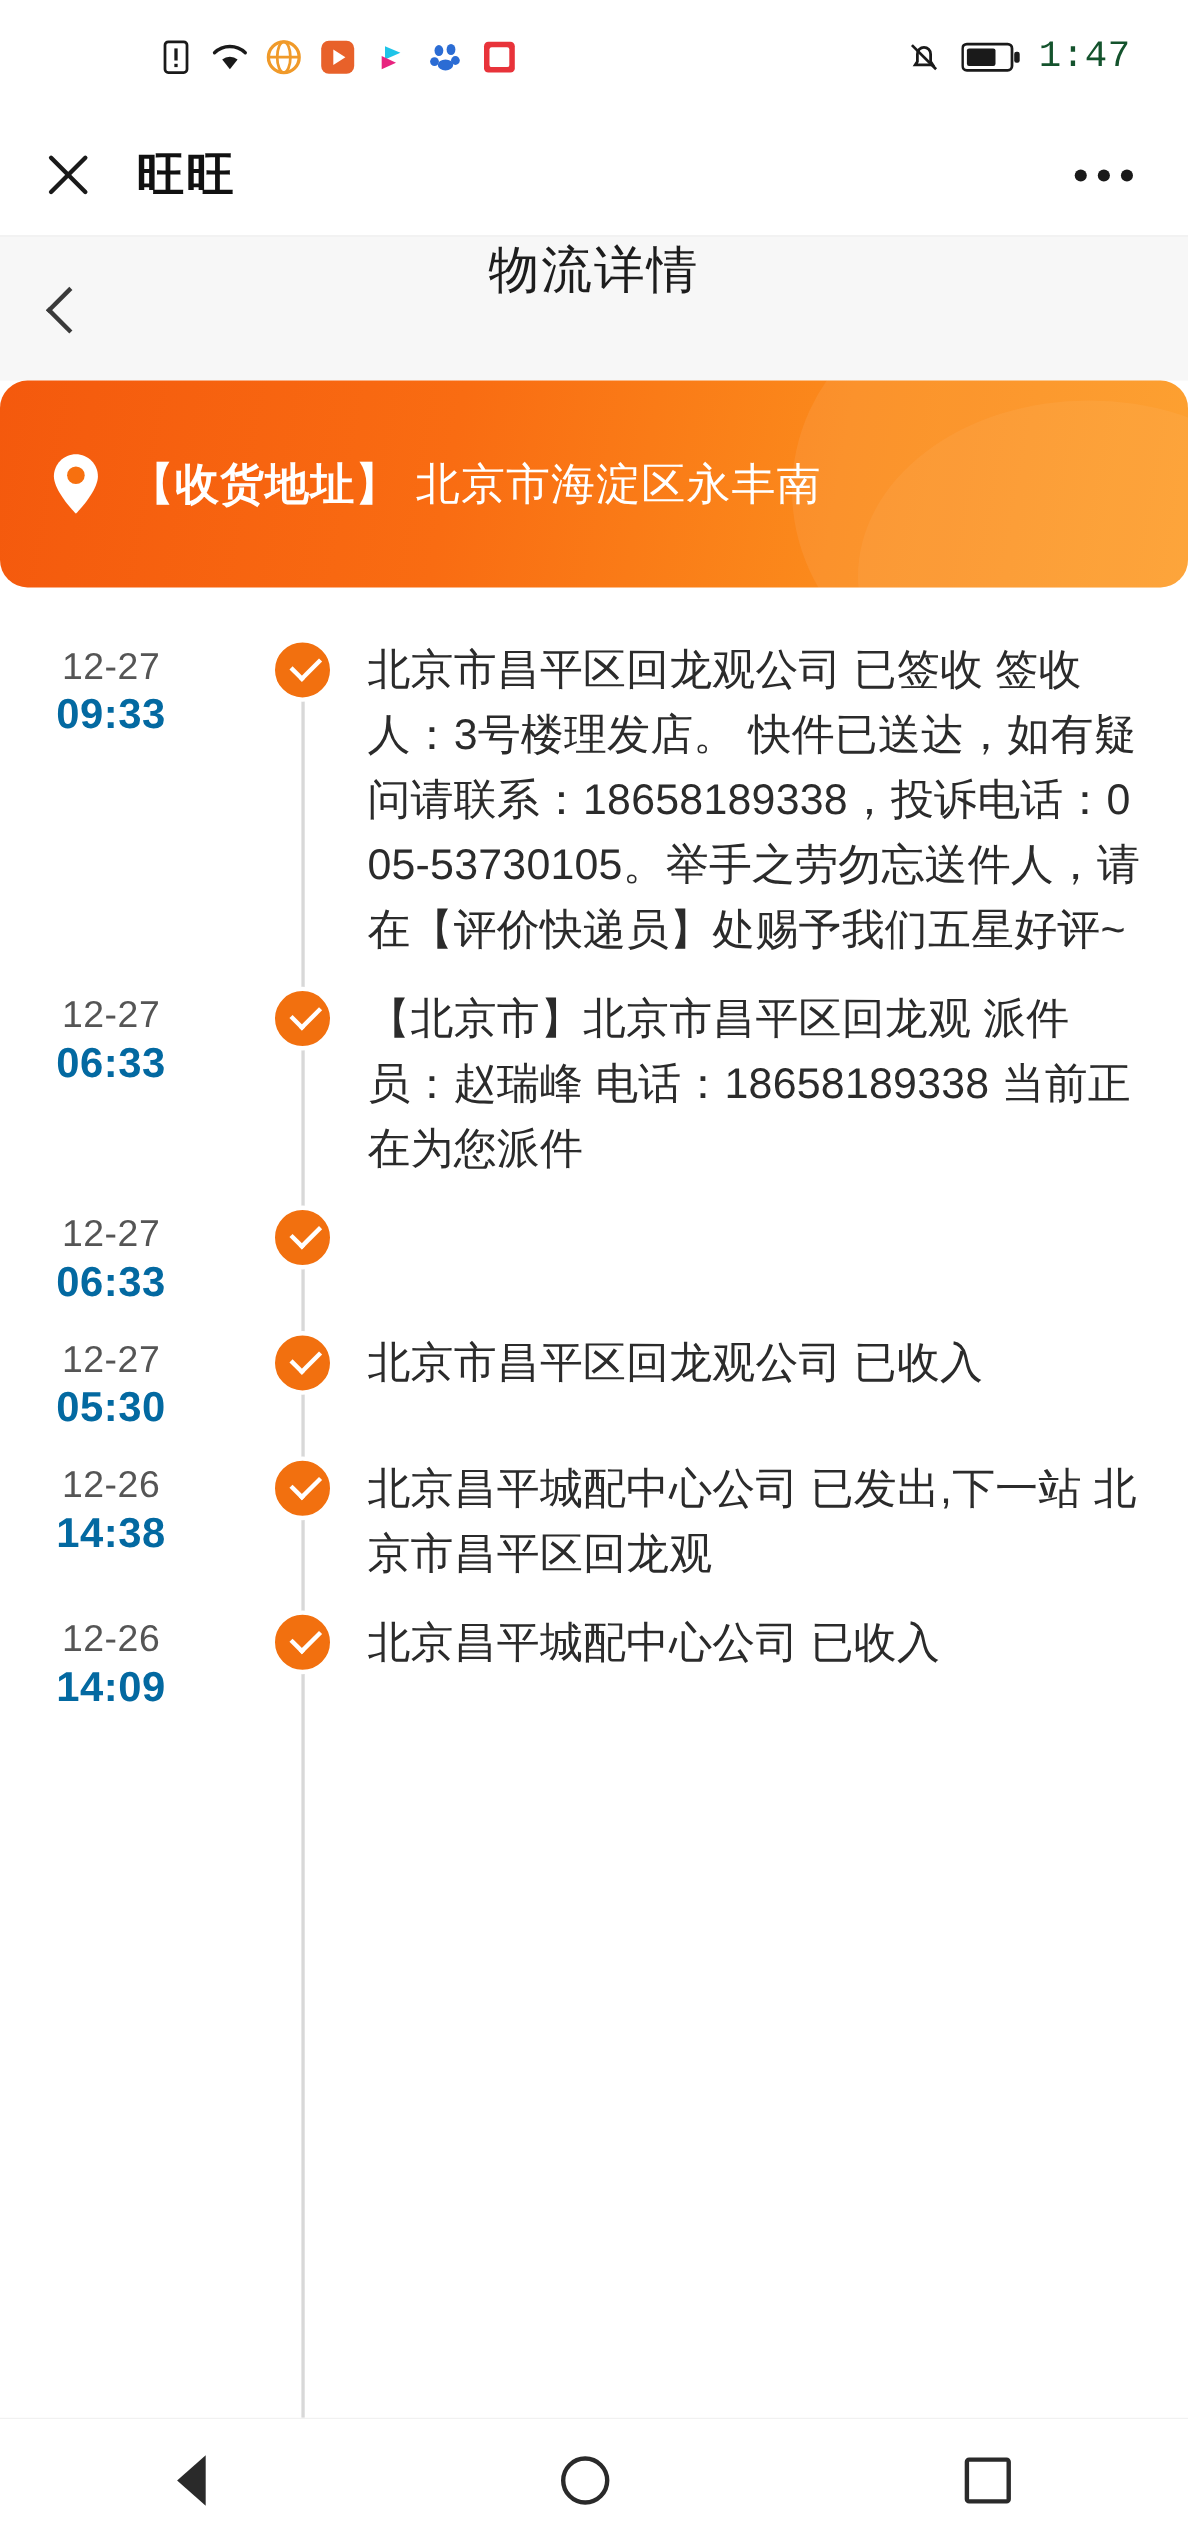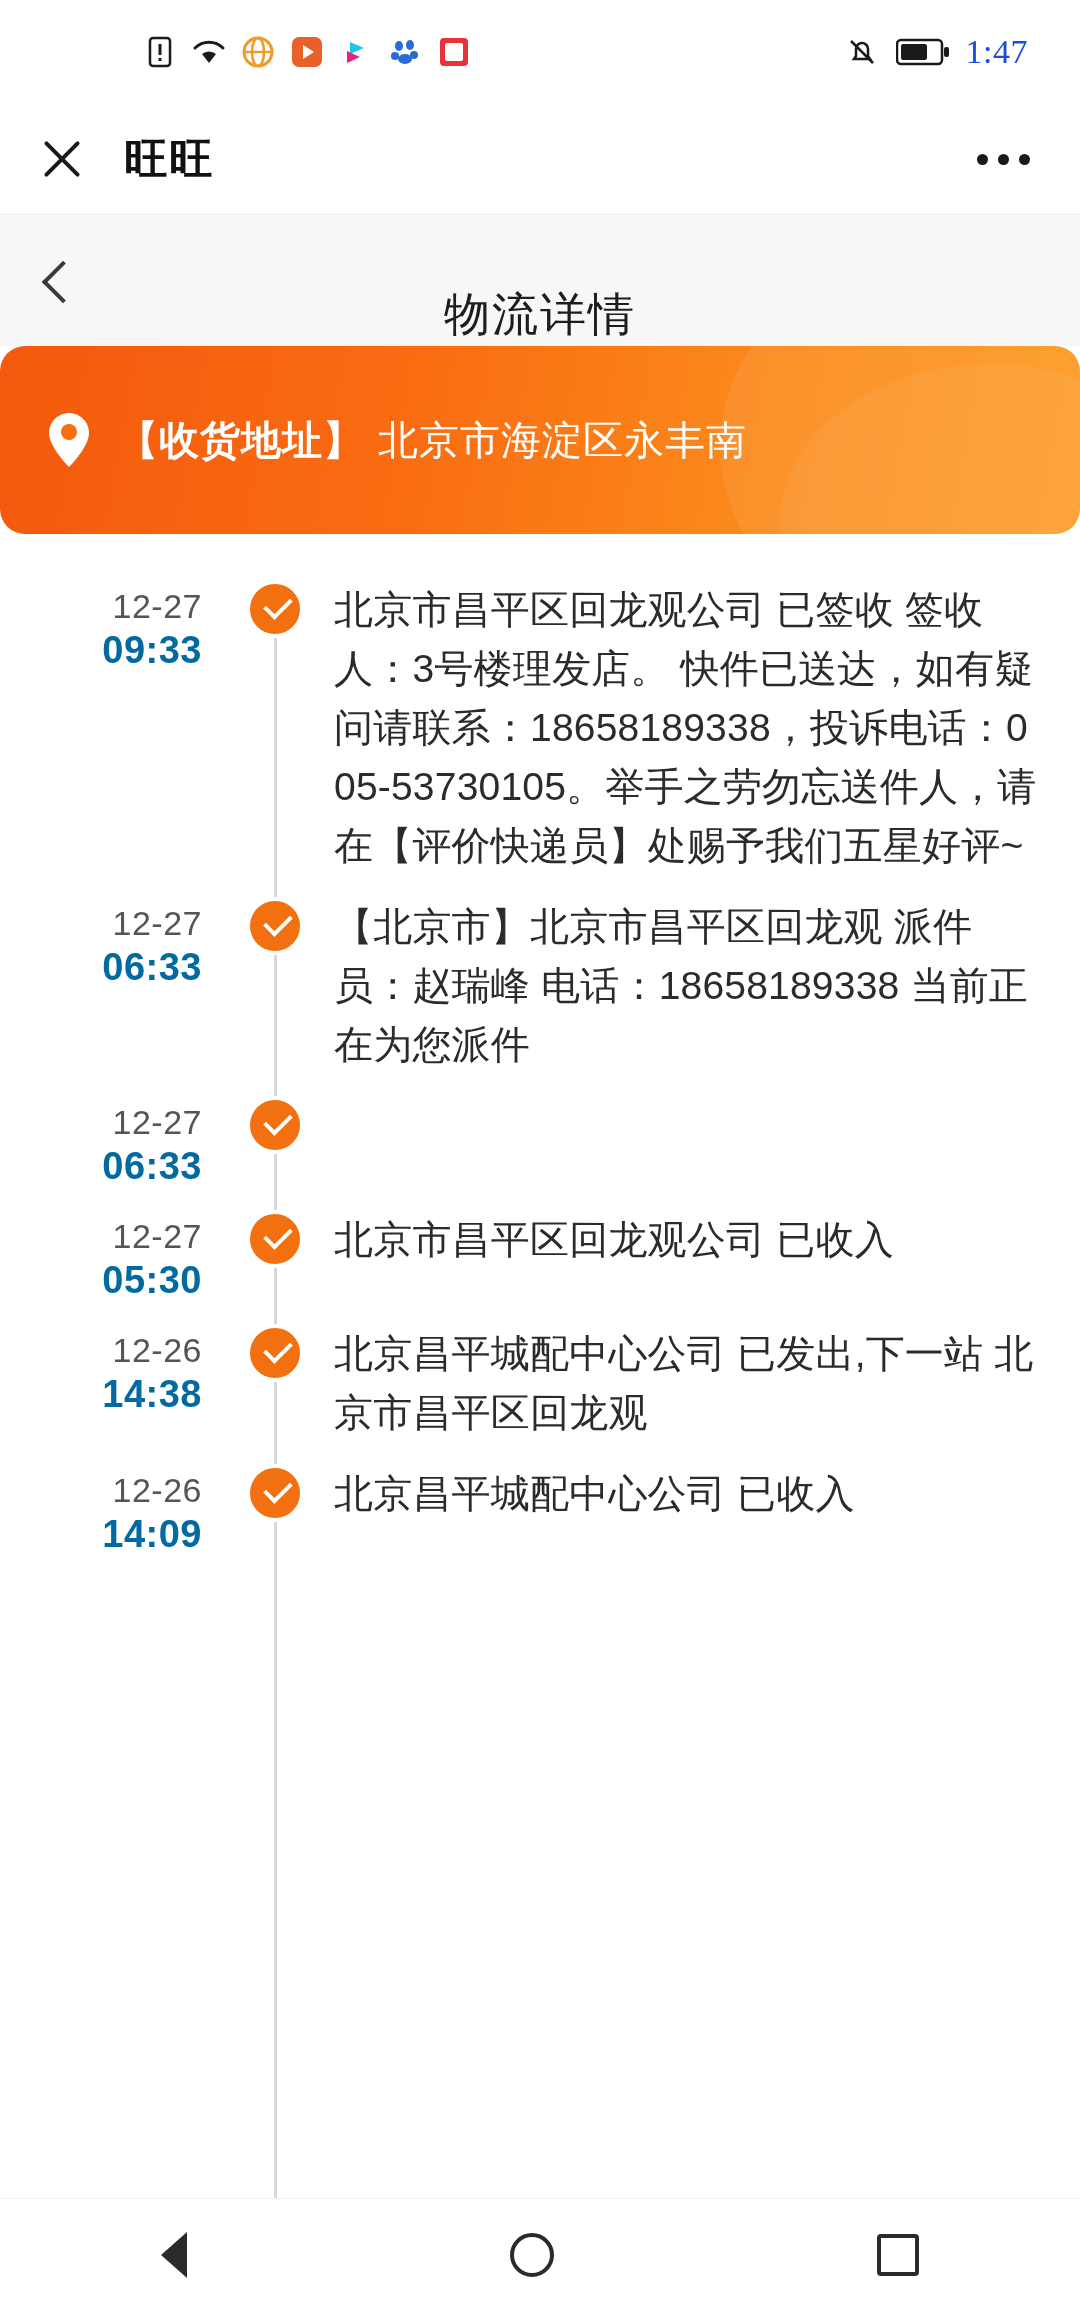"1:47" .clock { color: #1d4ed8 -> #14532d; font-family: Liberation Serif, serif -> Liberation Mono, monospace }
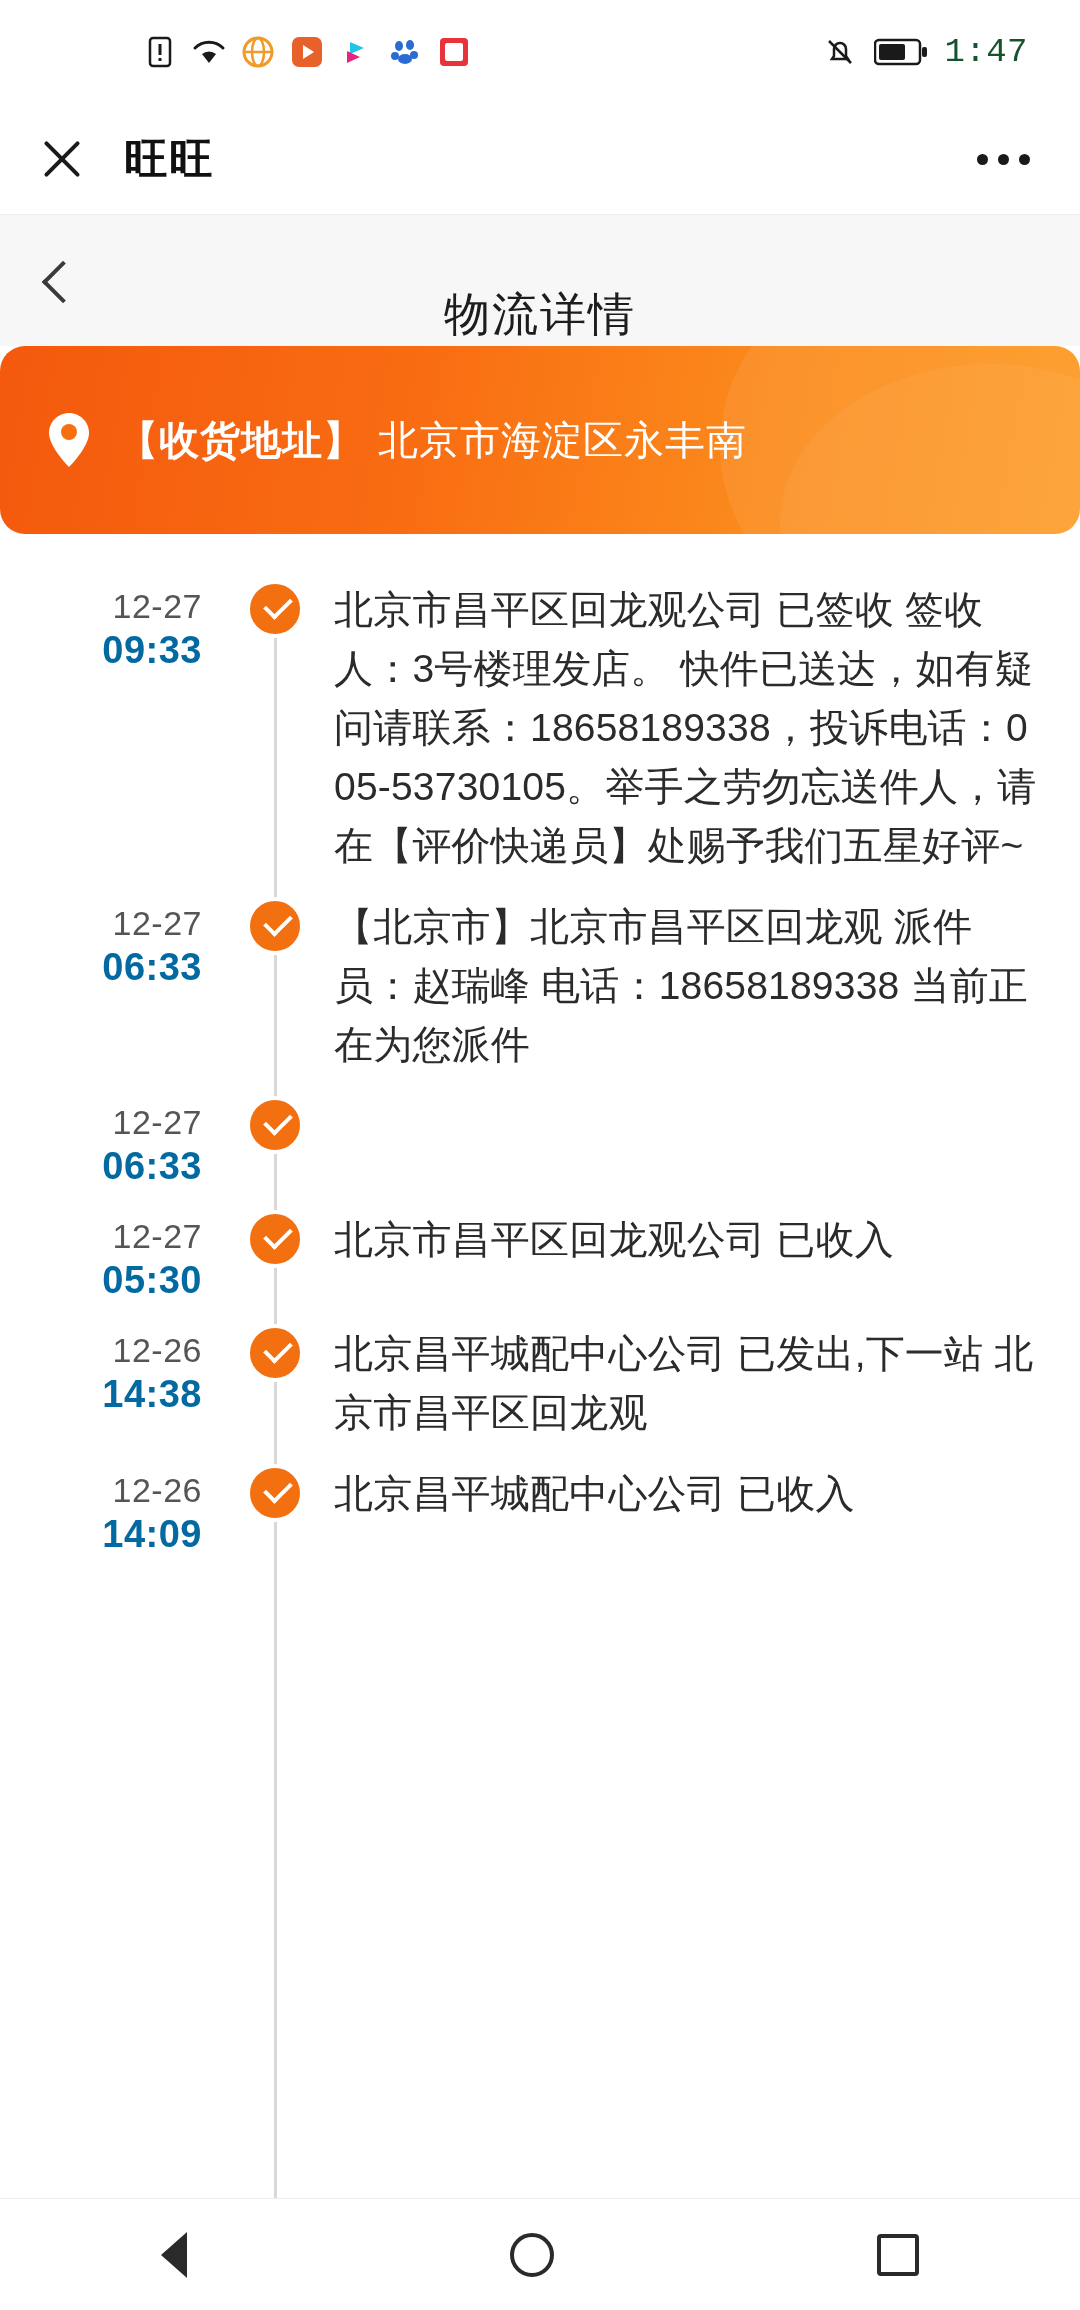"物流详情" .page-header { align-items: flex-end -> flex-start }
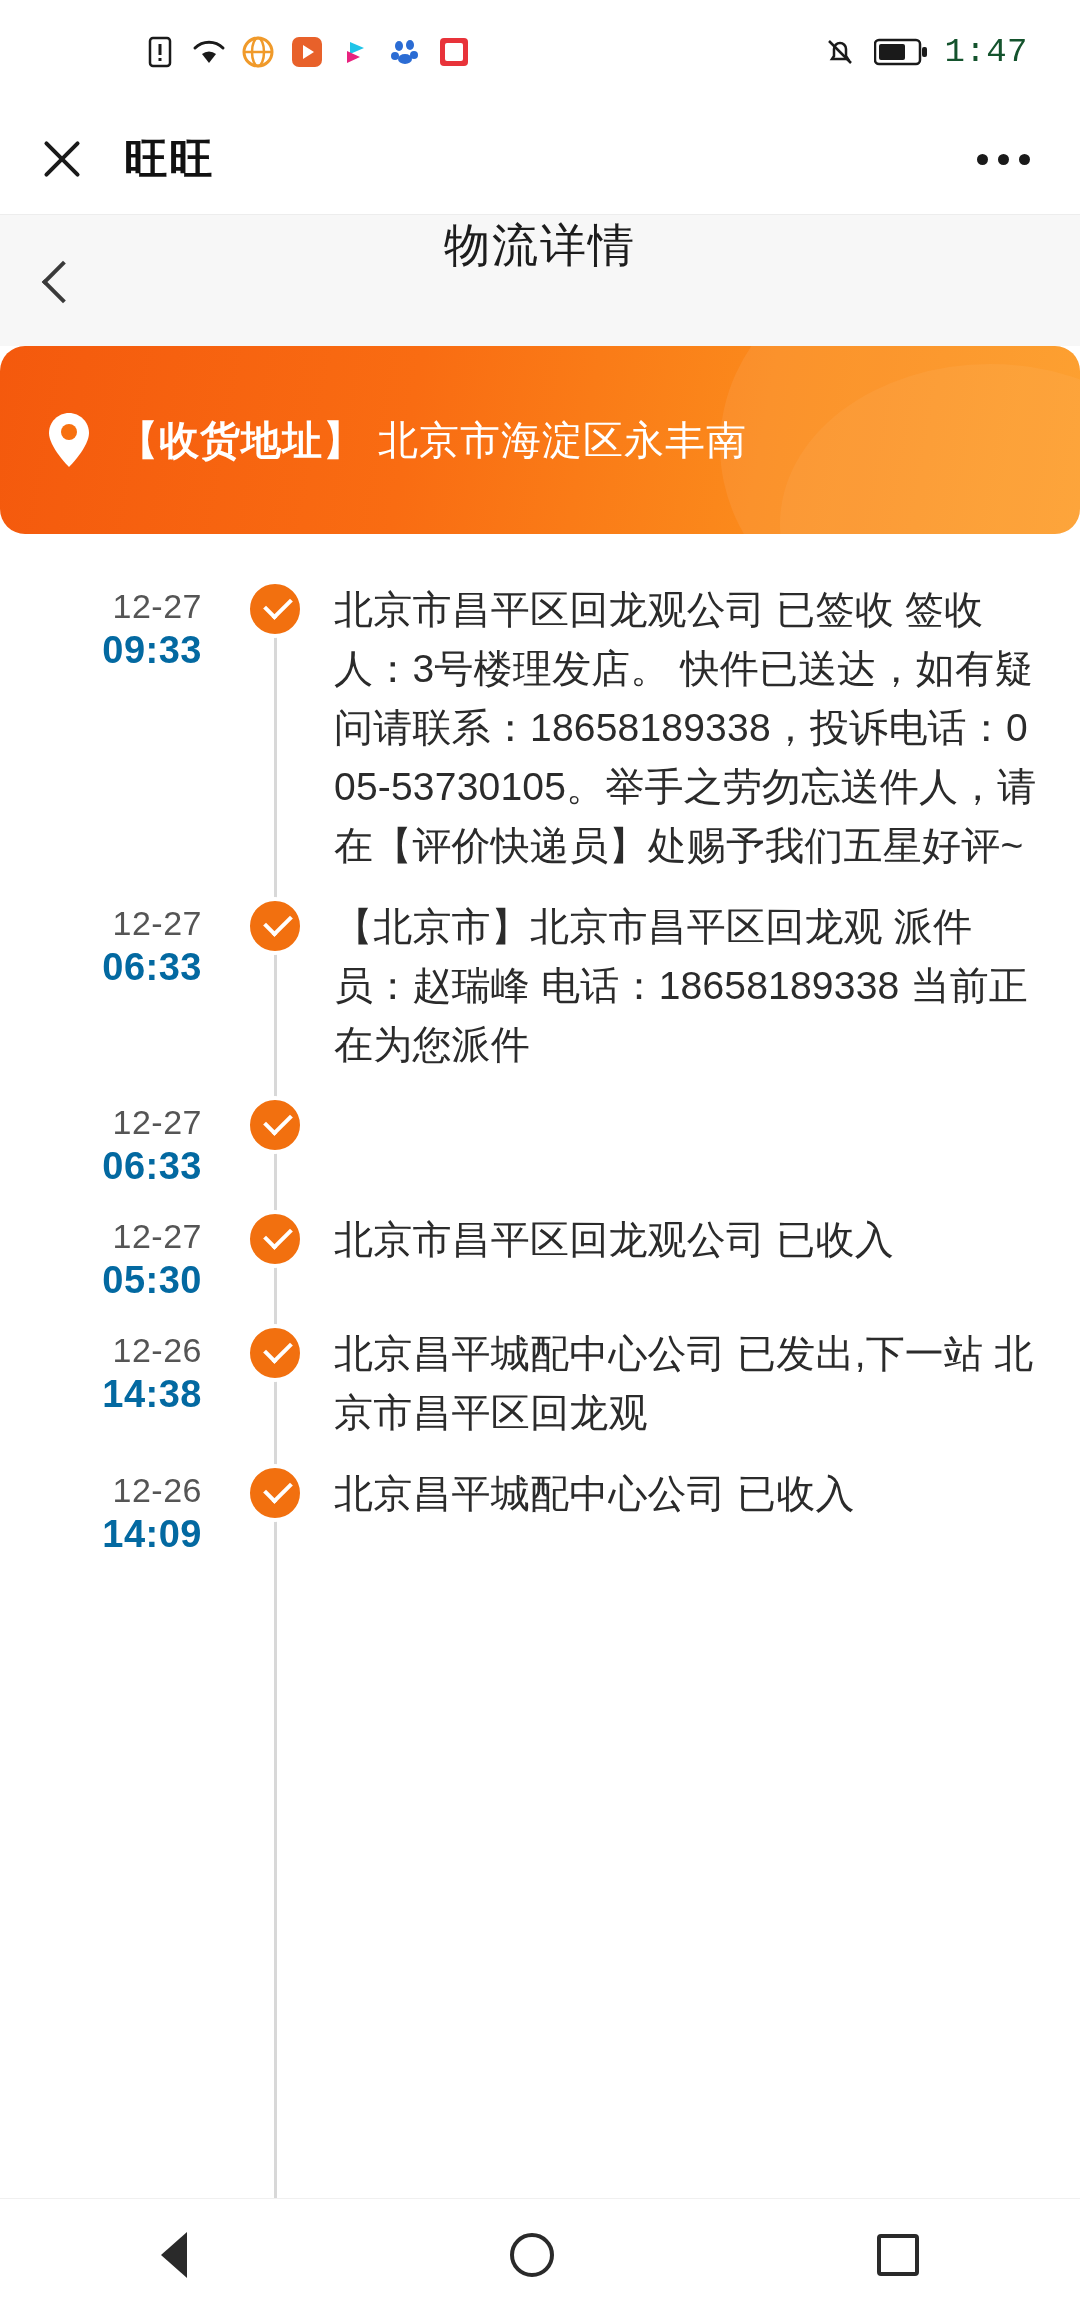"12-27" .tl-time { text-align: right -> center }
